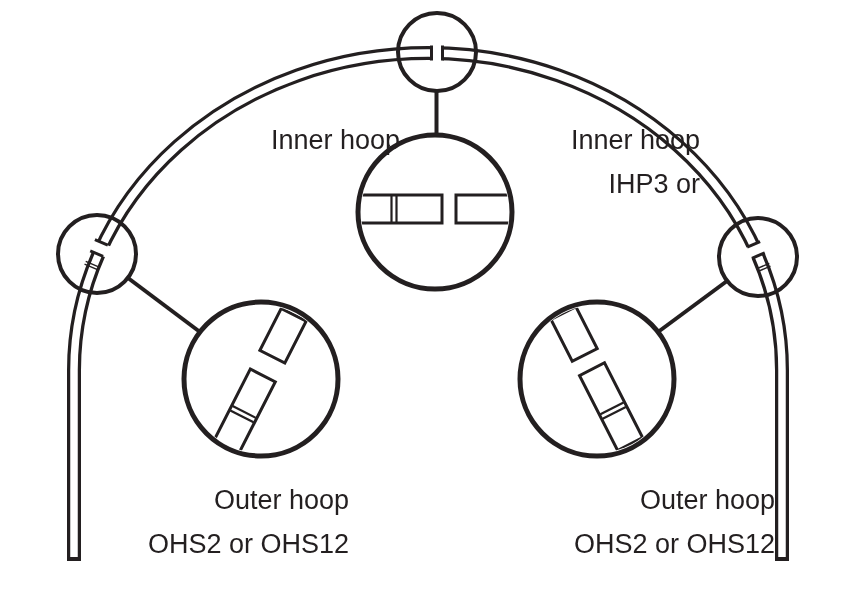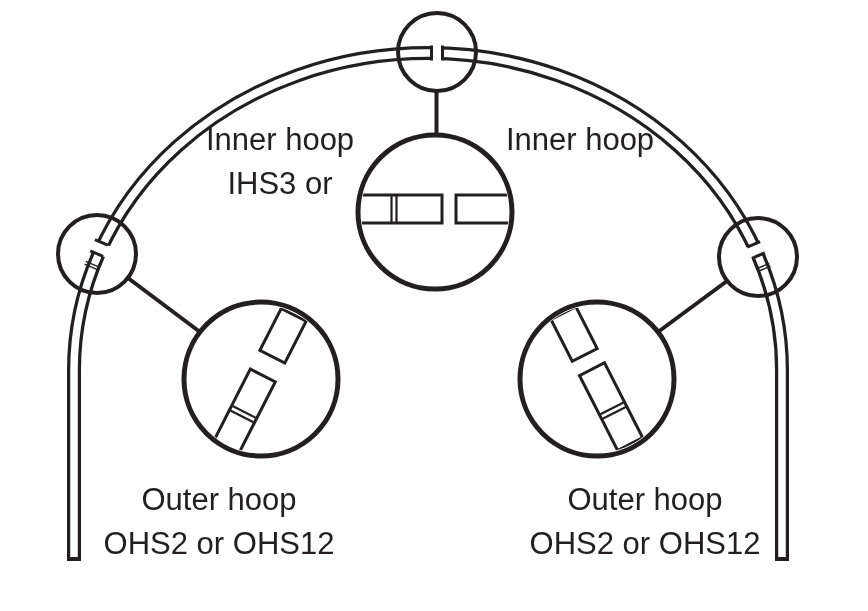"Inner hoop" .label { font-size: 31px -> 27px; text-align: center -> right }
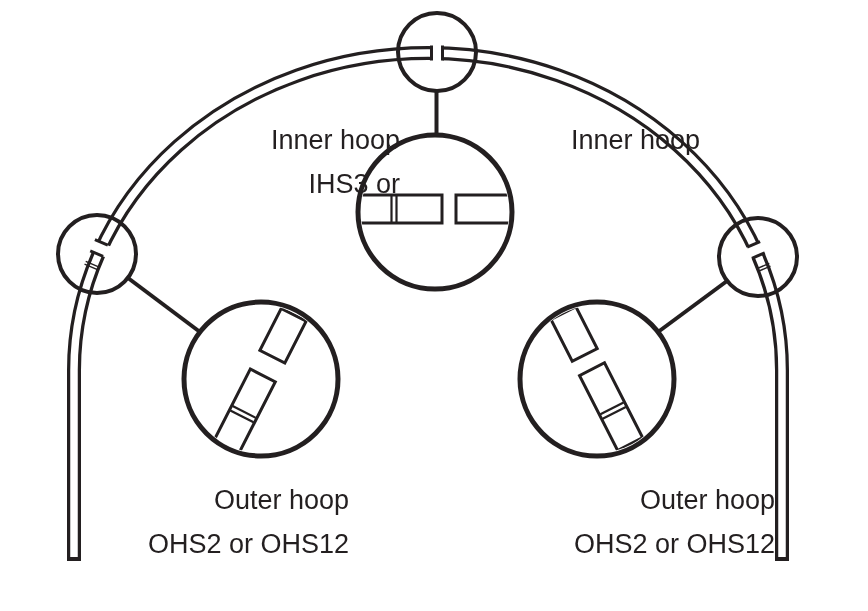"IHS3 or" div { html: <div>IHS3 or</div> -> none }
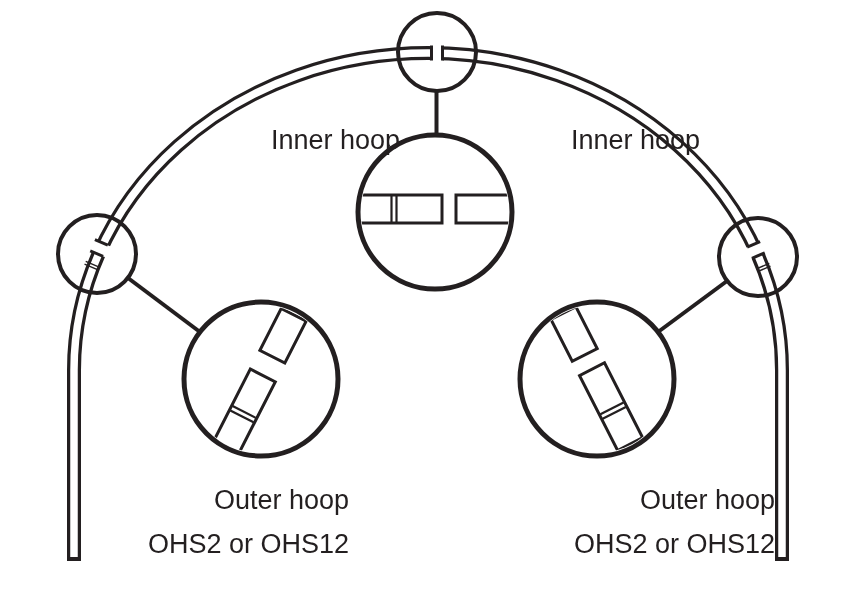"IHP3 or" div { html: none -> <div>IHP3 or</div> }
